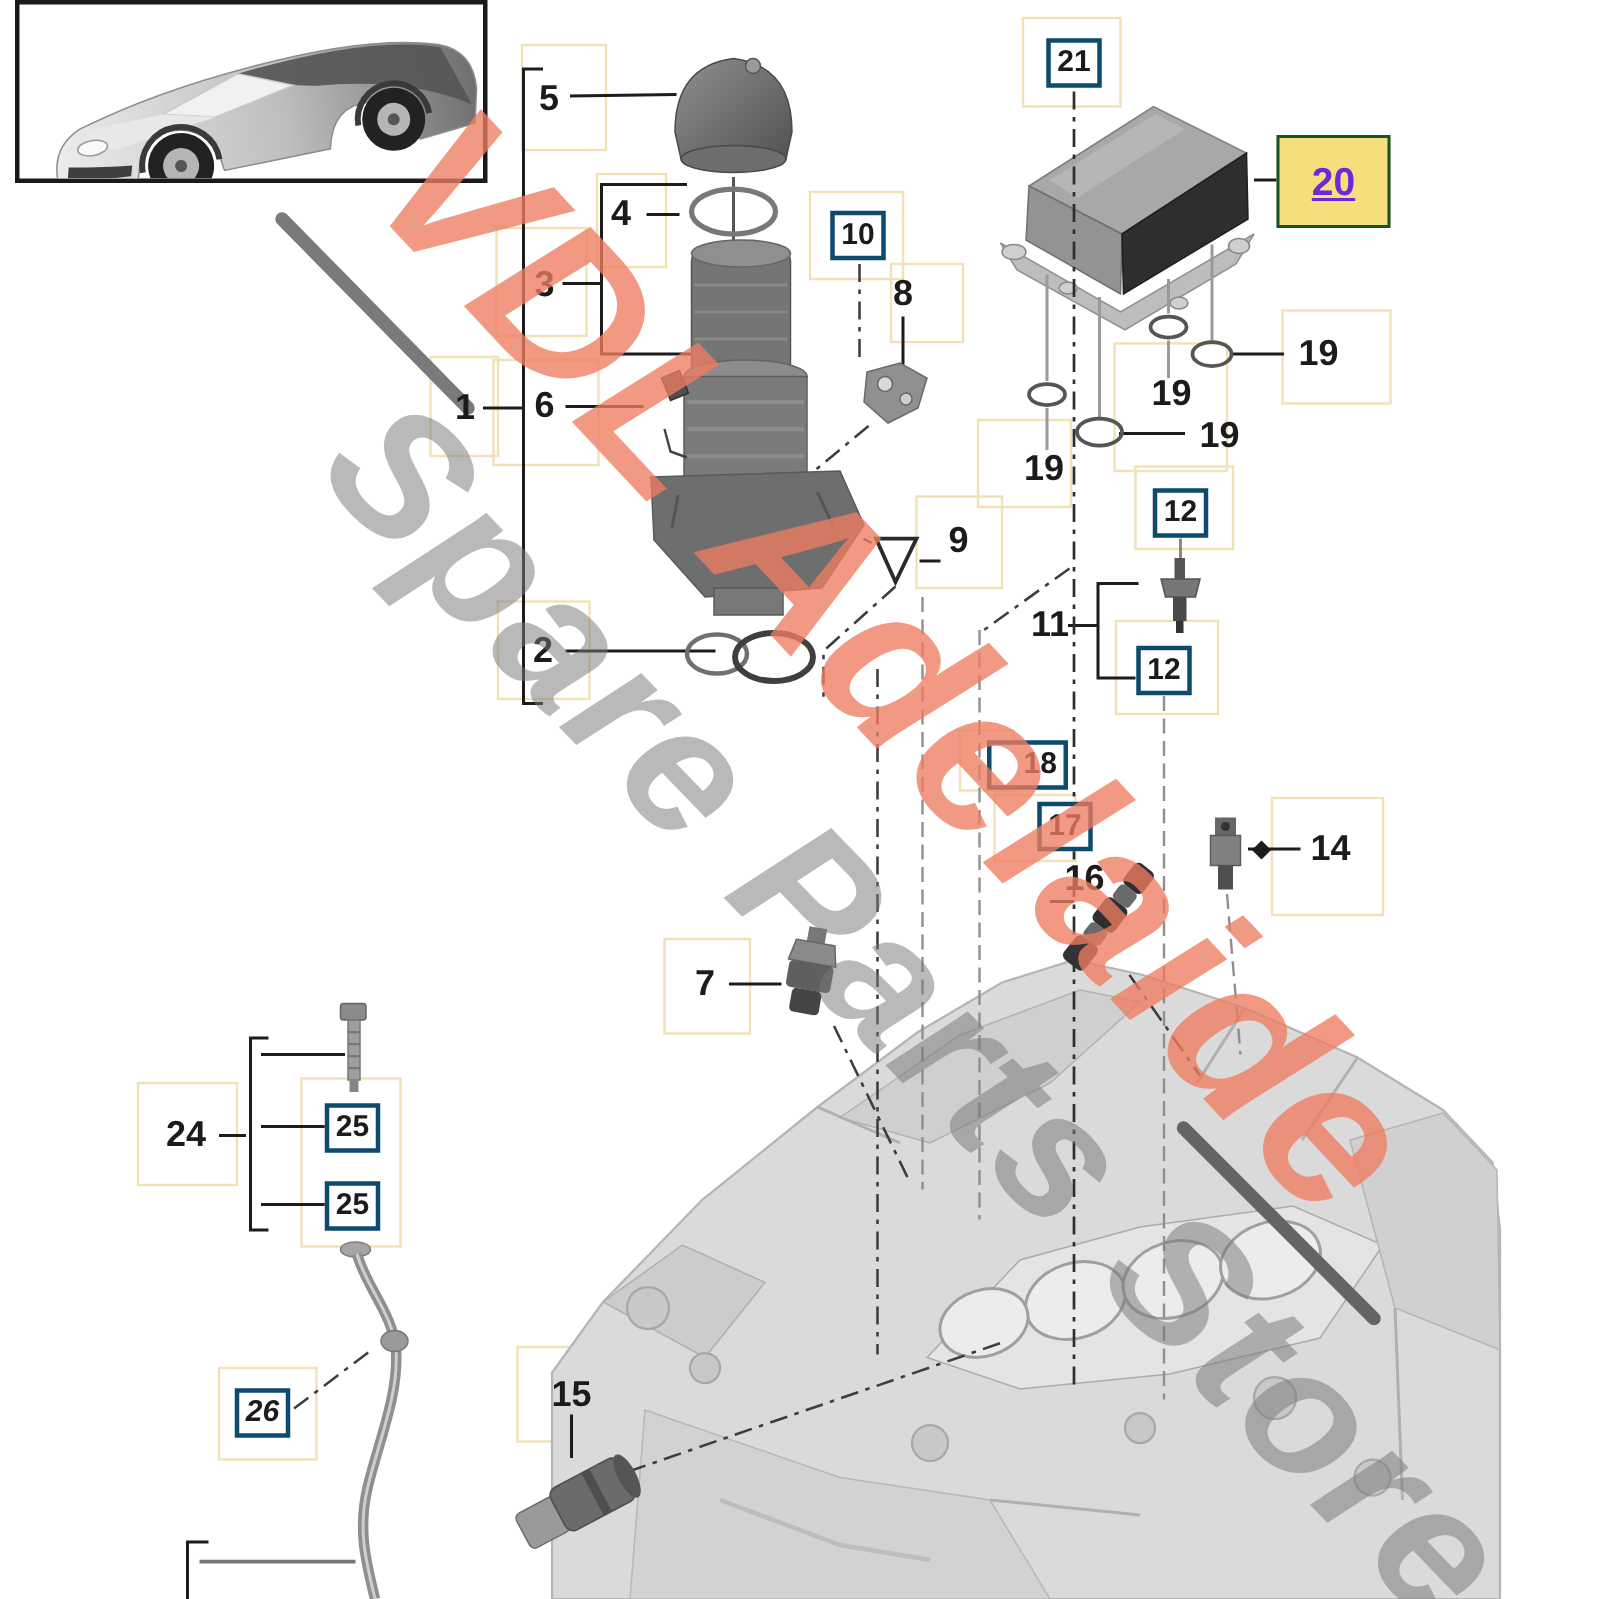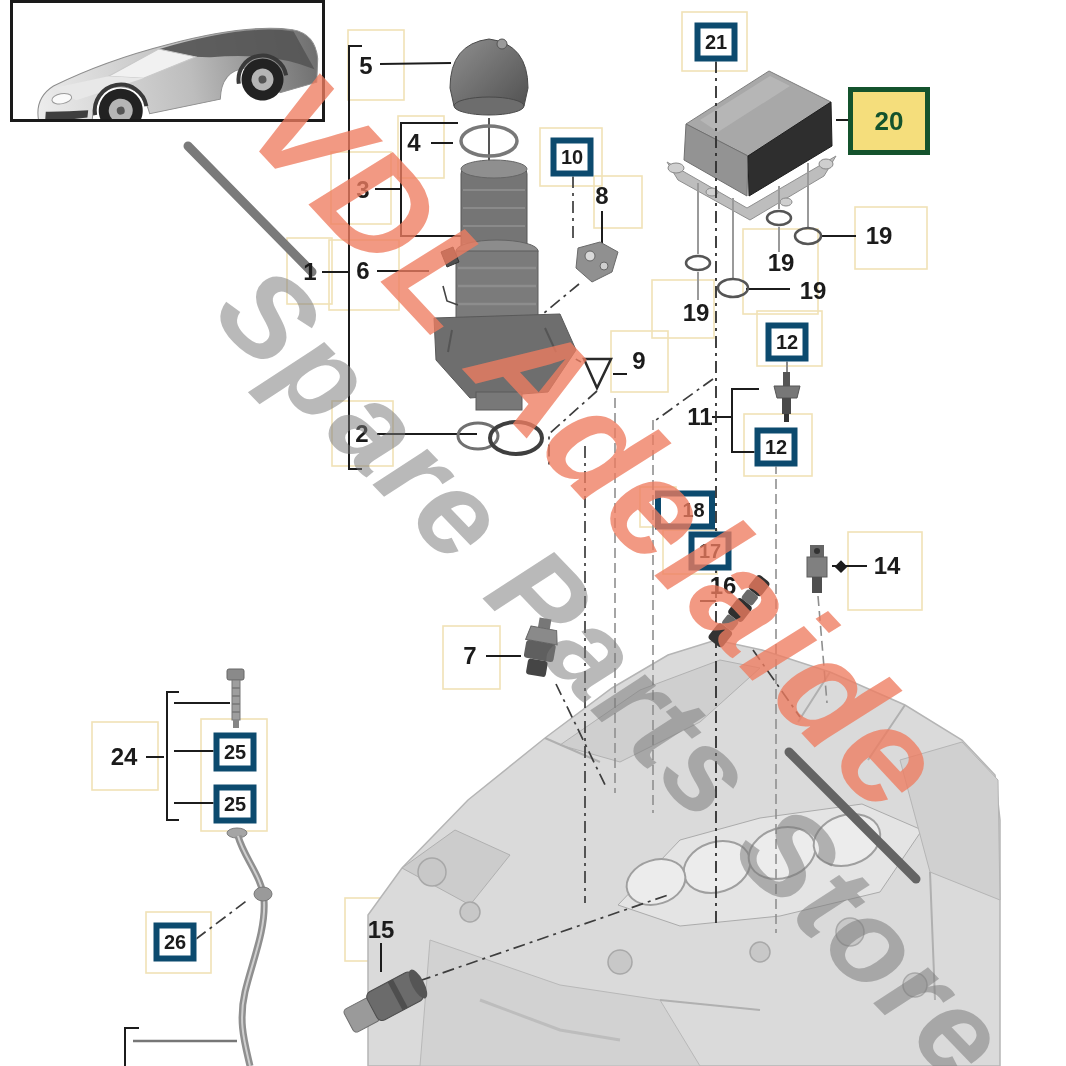"21" #labels .boxed { border: 6px solid #0c4a6e -> 3px solid #0c4a6e }
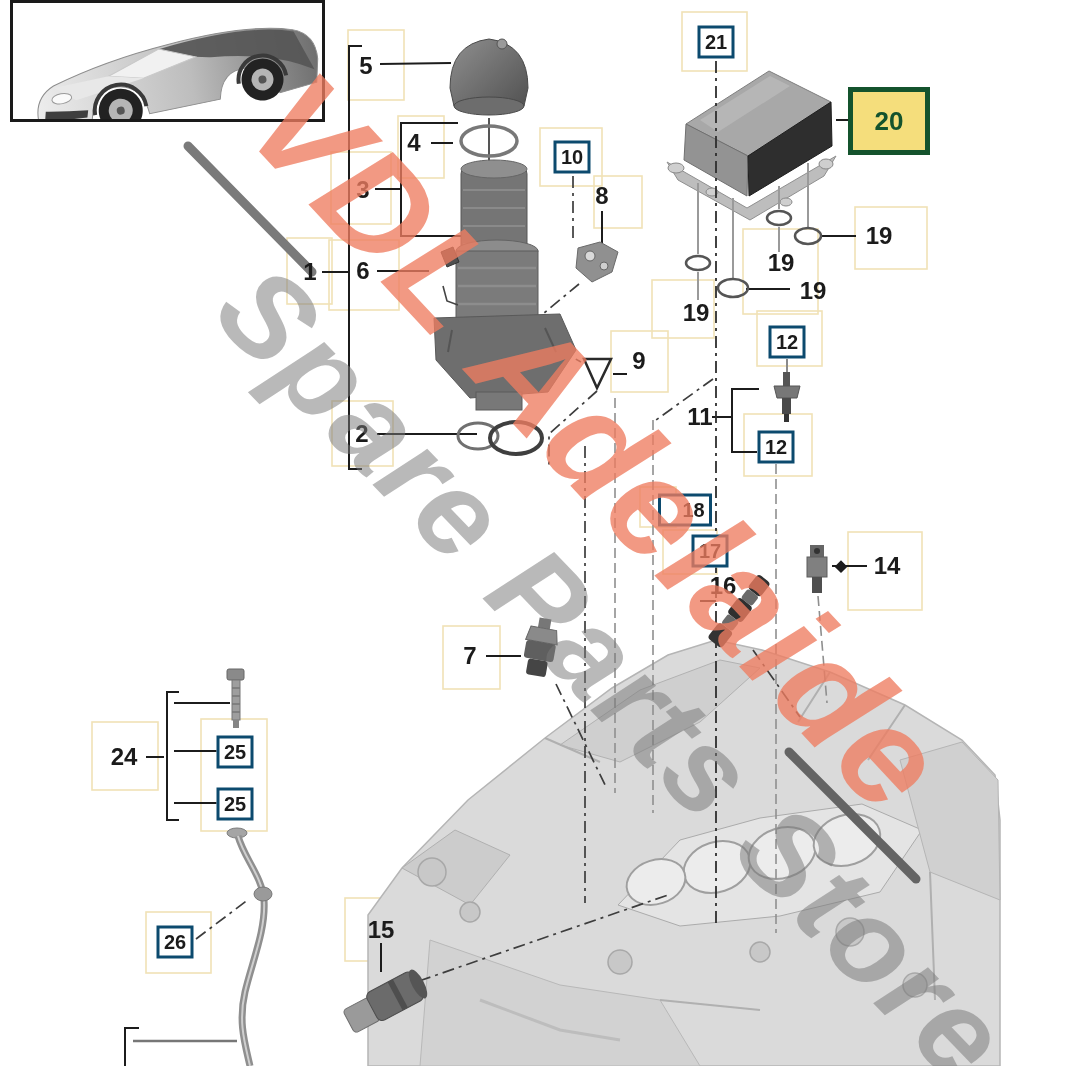"20" #labels .highlight { border: 5px solid #14532d -> 2px solid #14532d; color: #14532d -> #6d28d9; text-decoration: none -> underline }
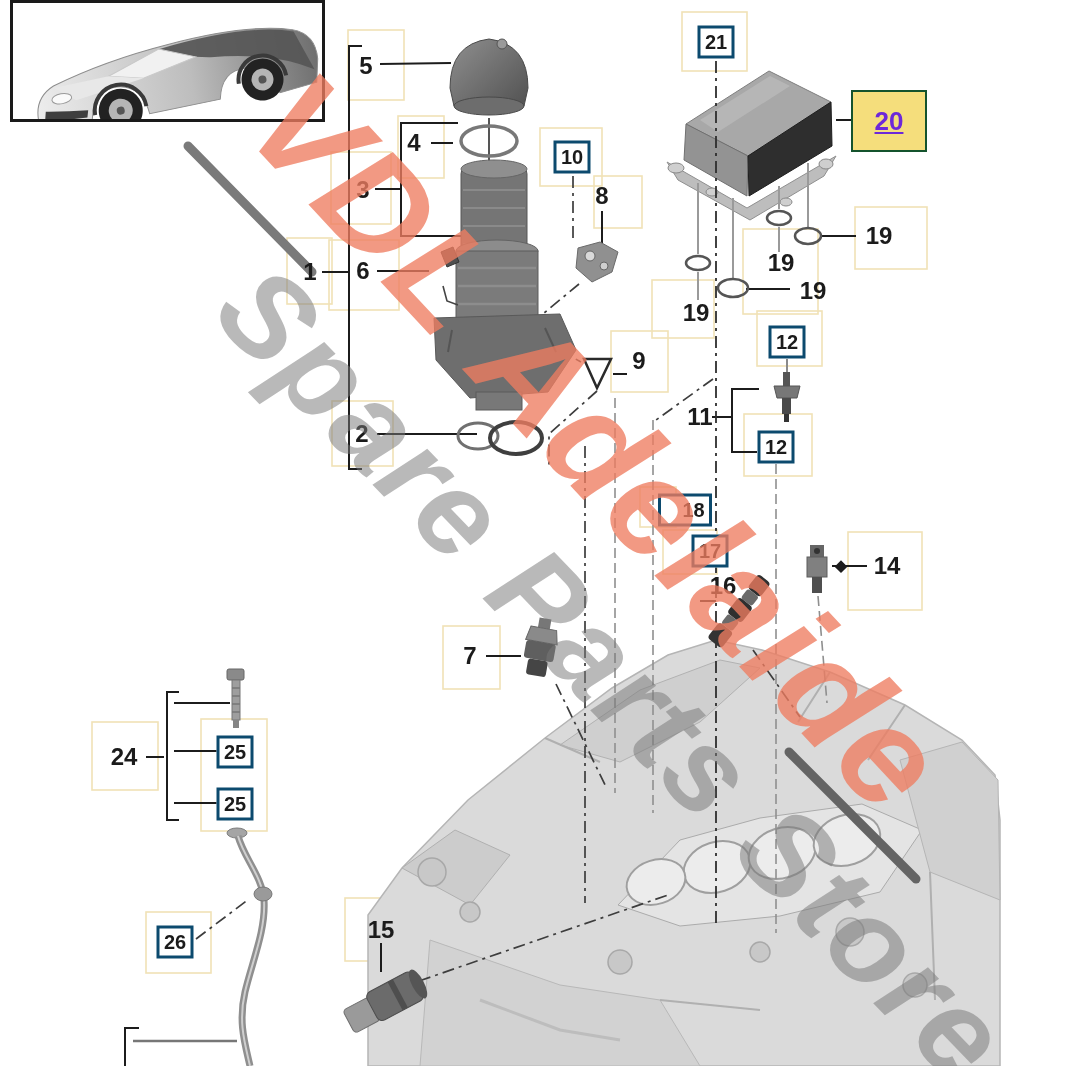"26" div.label { font-style: none -> italic }
